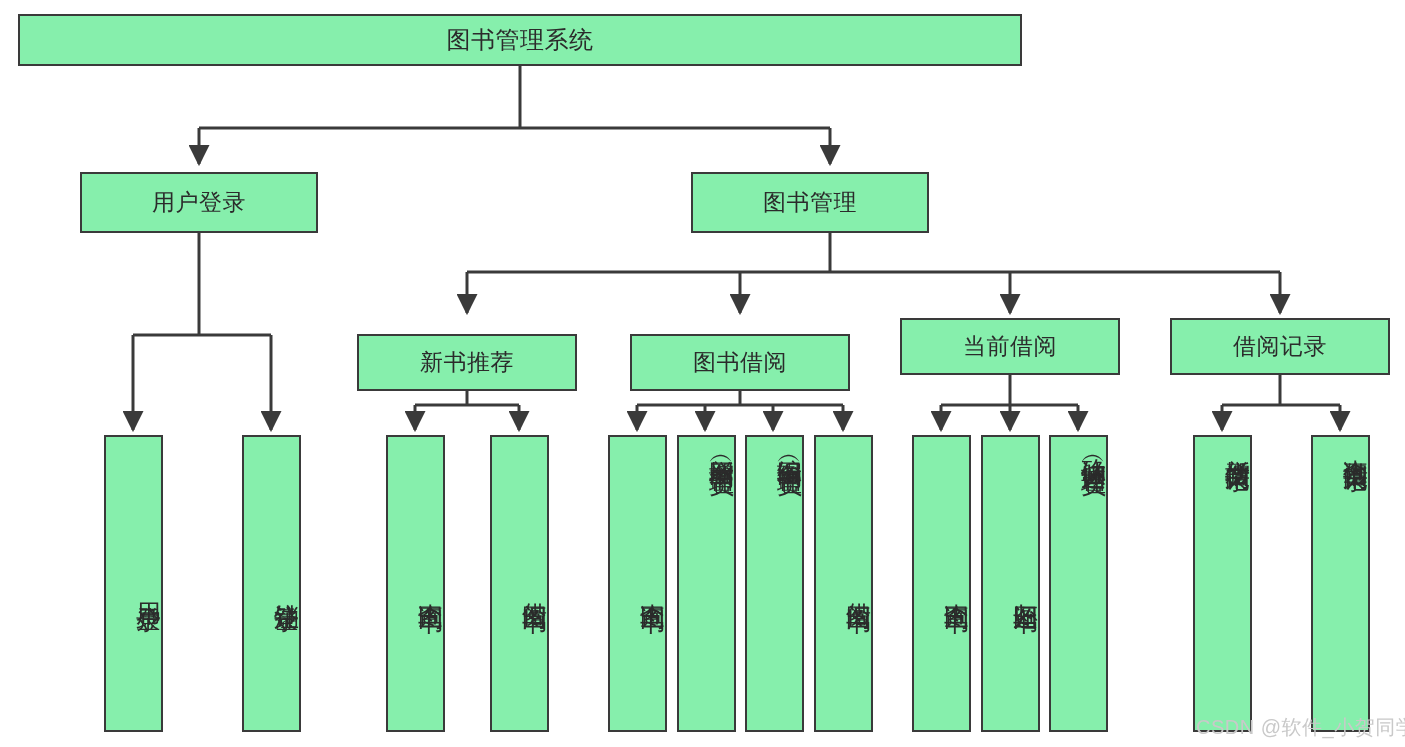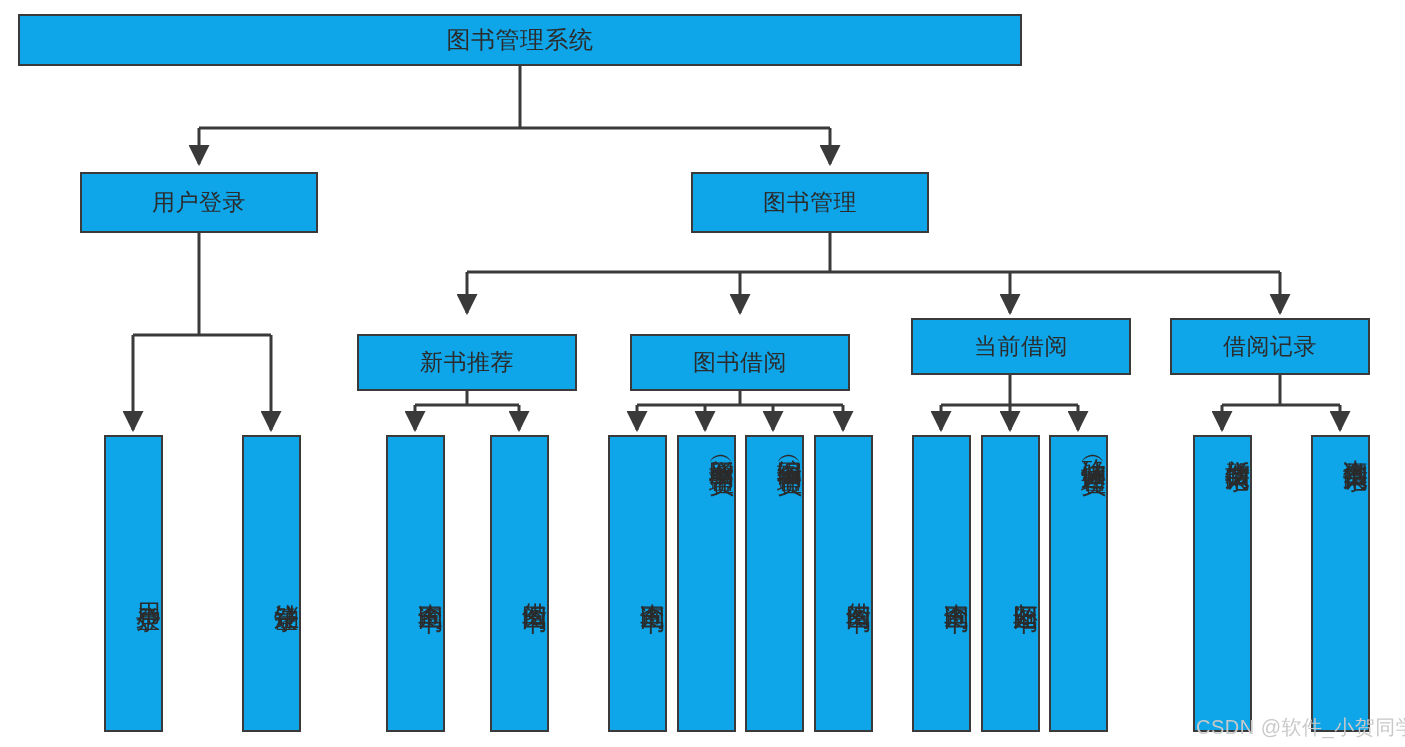"图书管理系统" .node { background: #0ea5e9 -> #86efac }
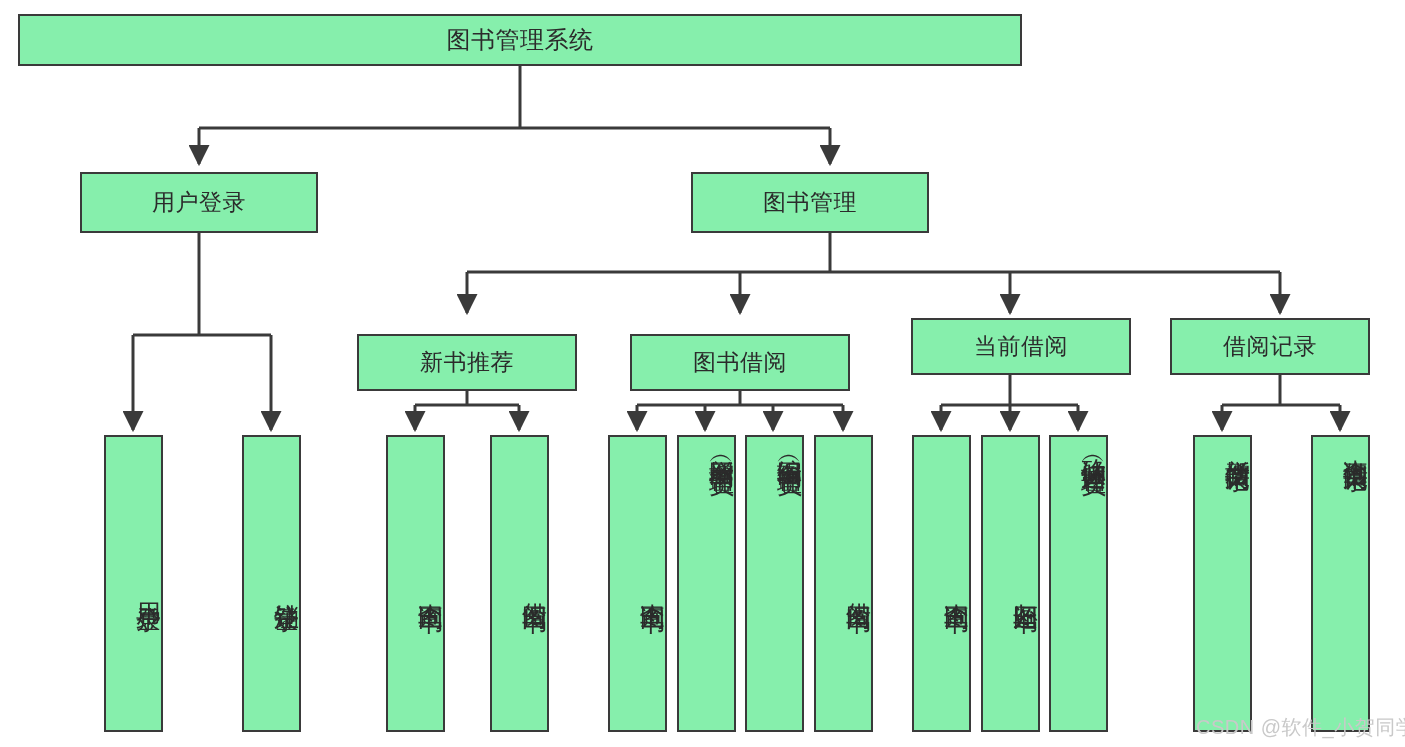"当前借阅" div.node { margin-left: 11px -> none }
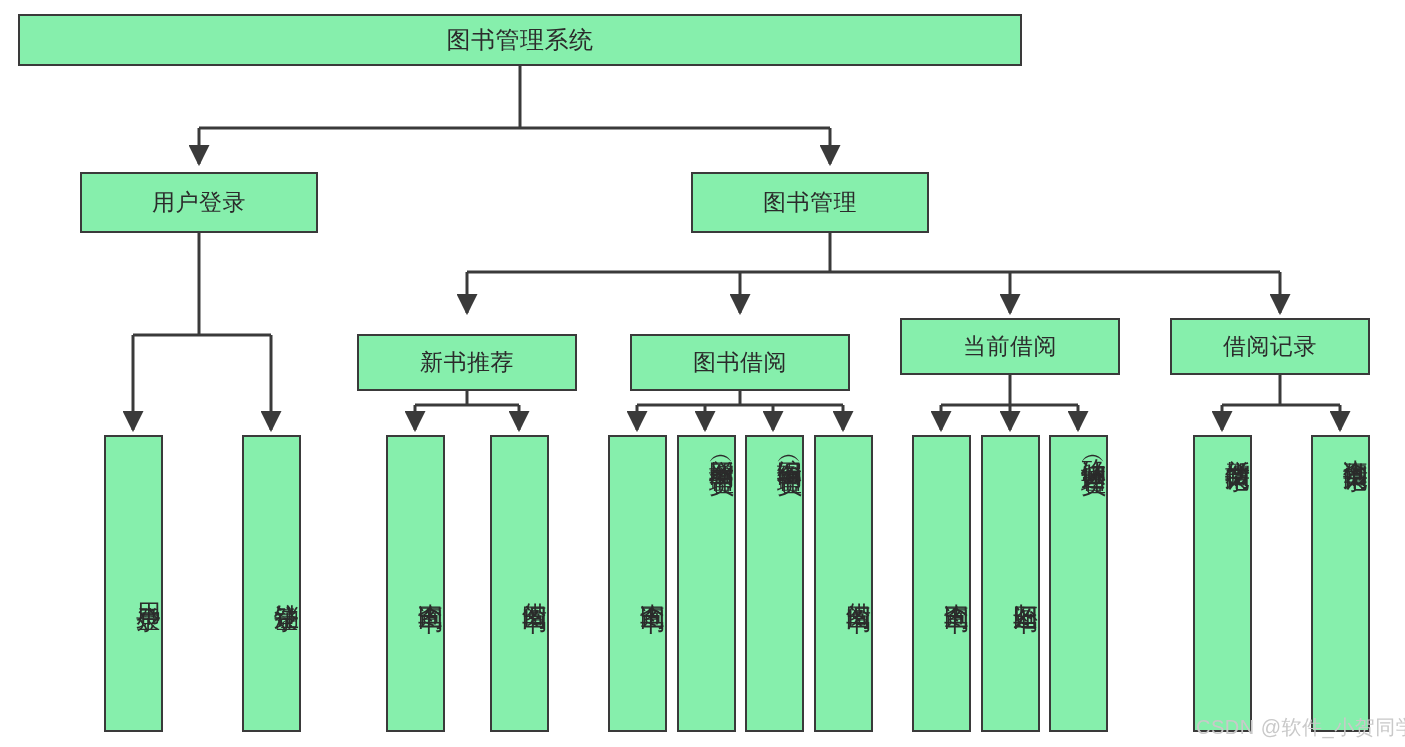"借阅记录" div.node { width: 200px -> 220px }
